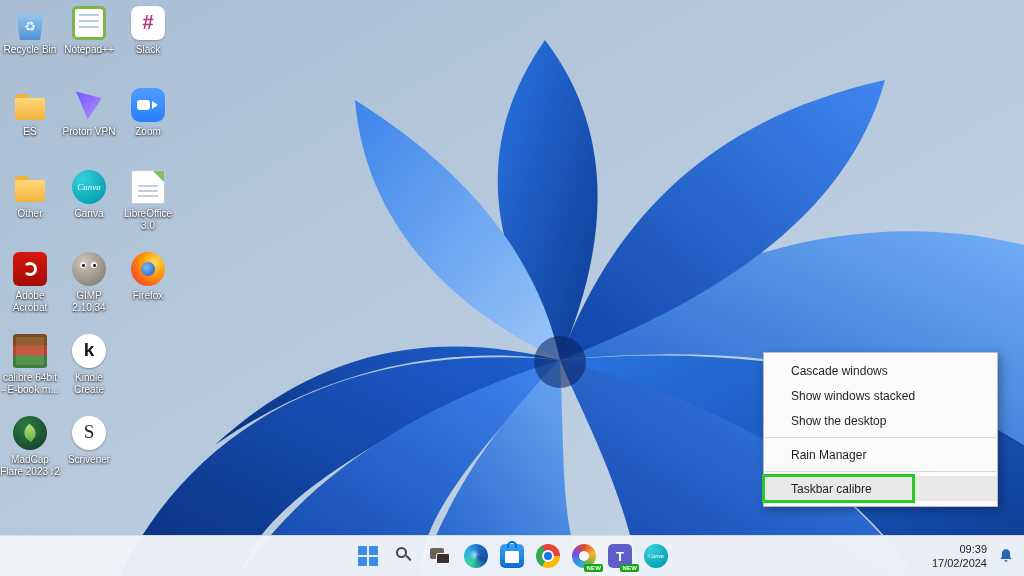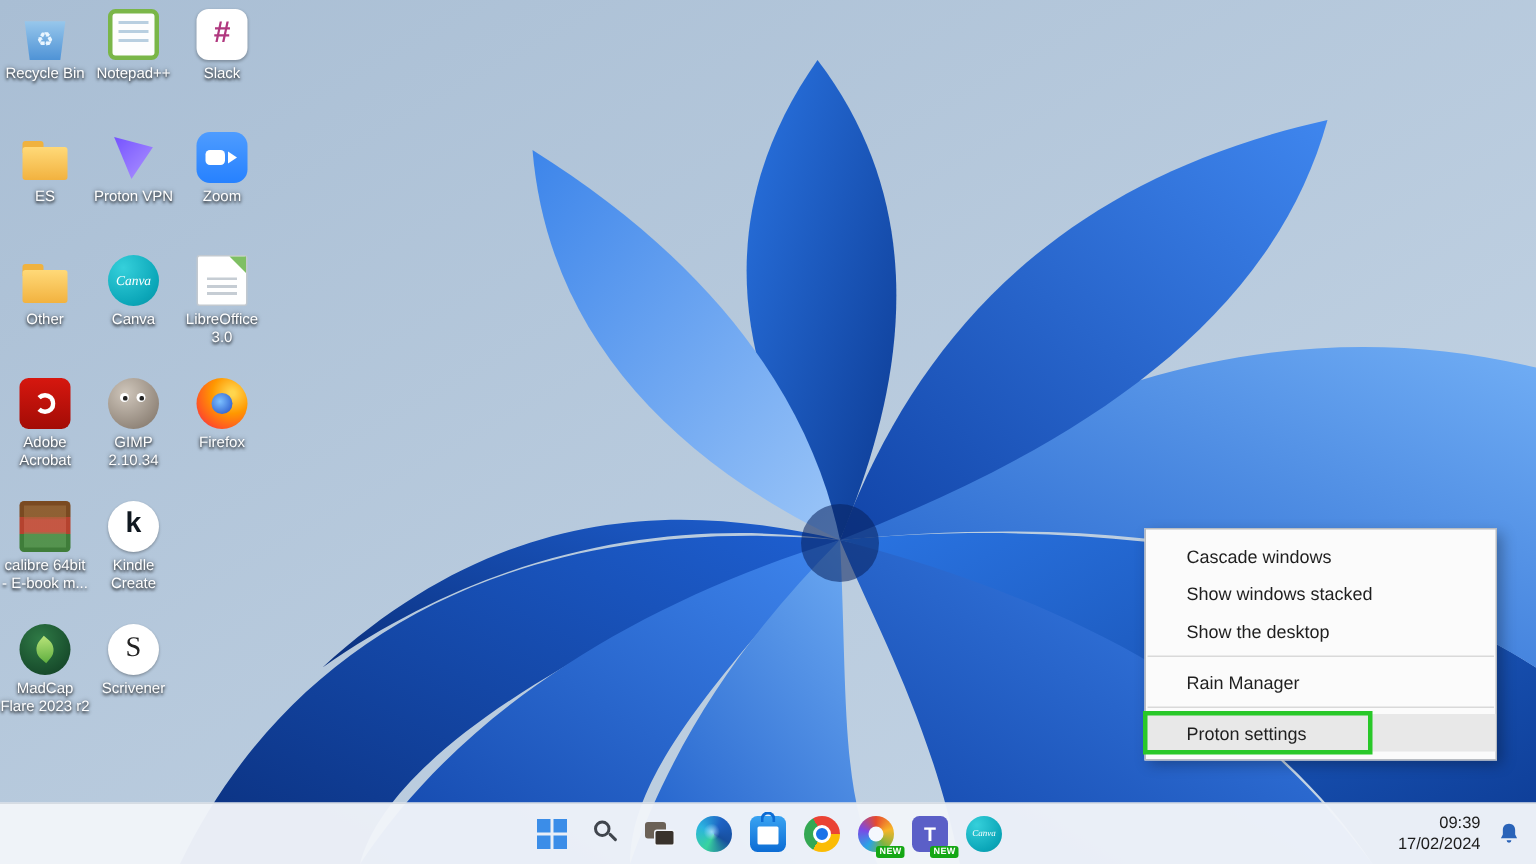"Proton settings" span { text: Proton settings -> Taskbar calibre }
